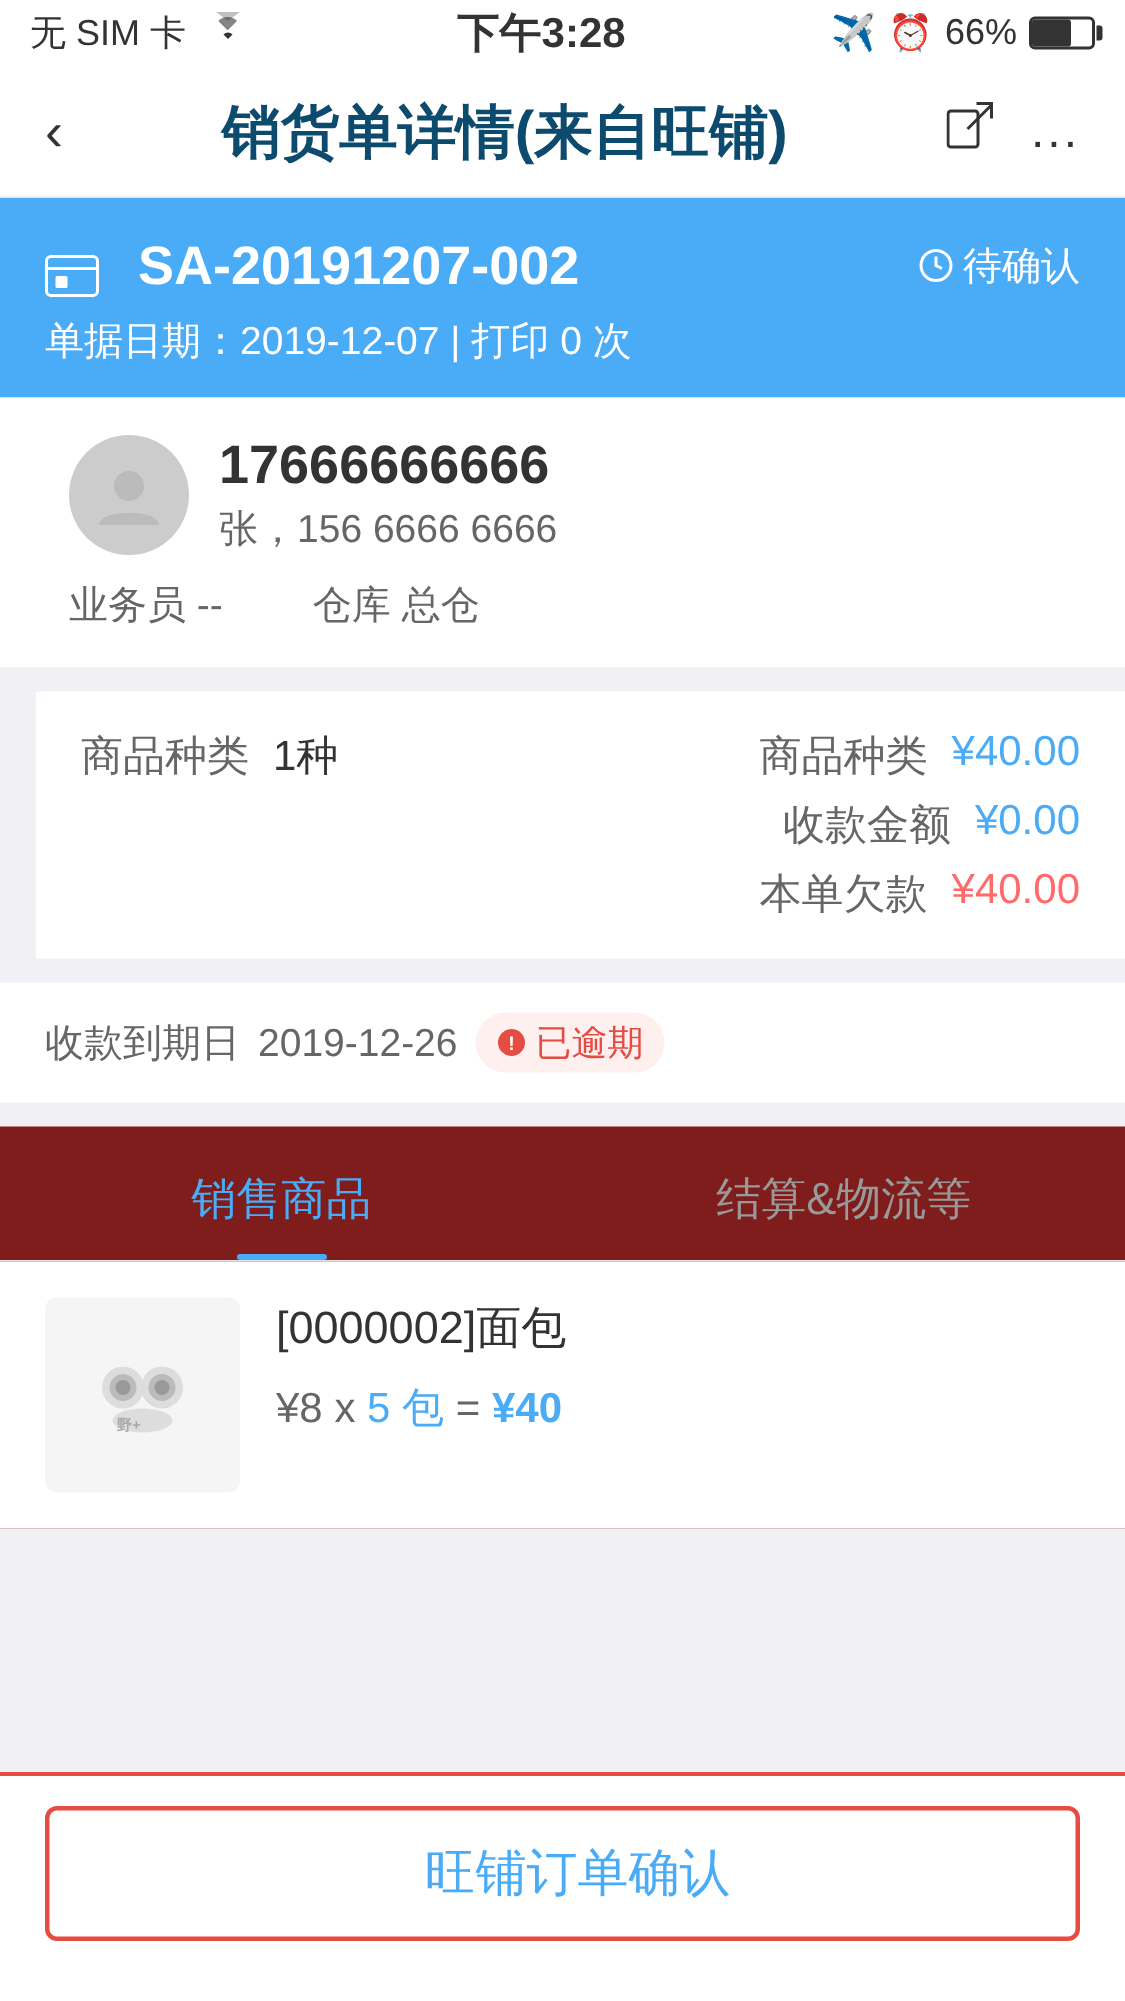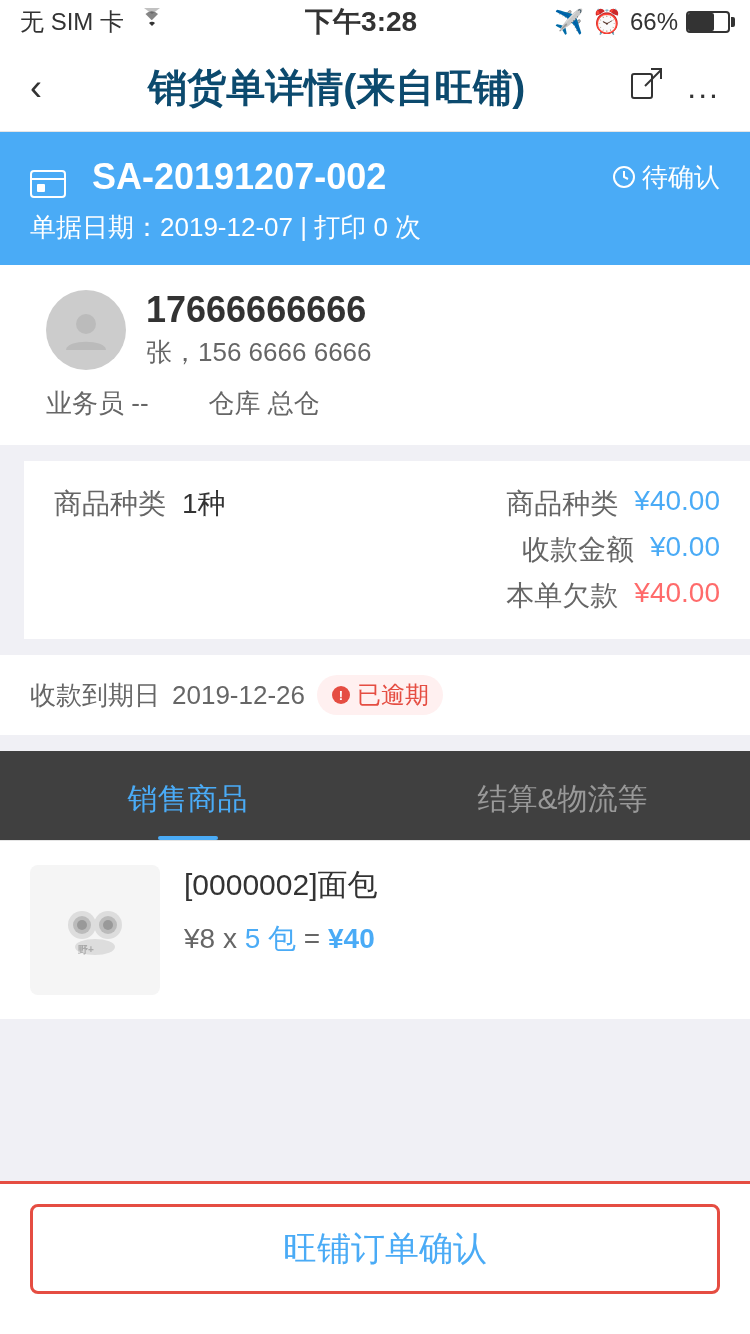"销售商品" .tabs-section { background: #404040 -> #7f1d1d }
